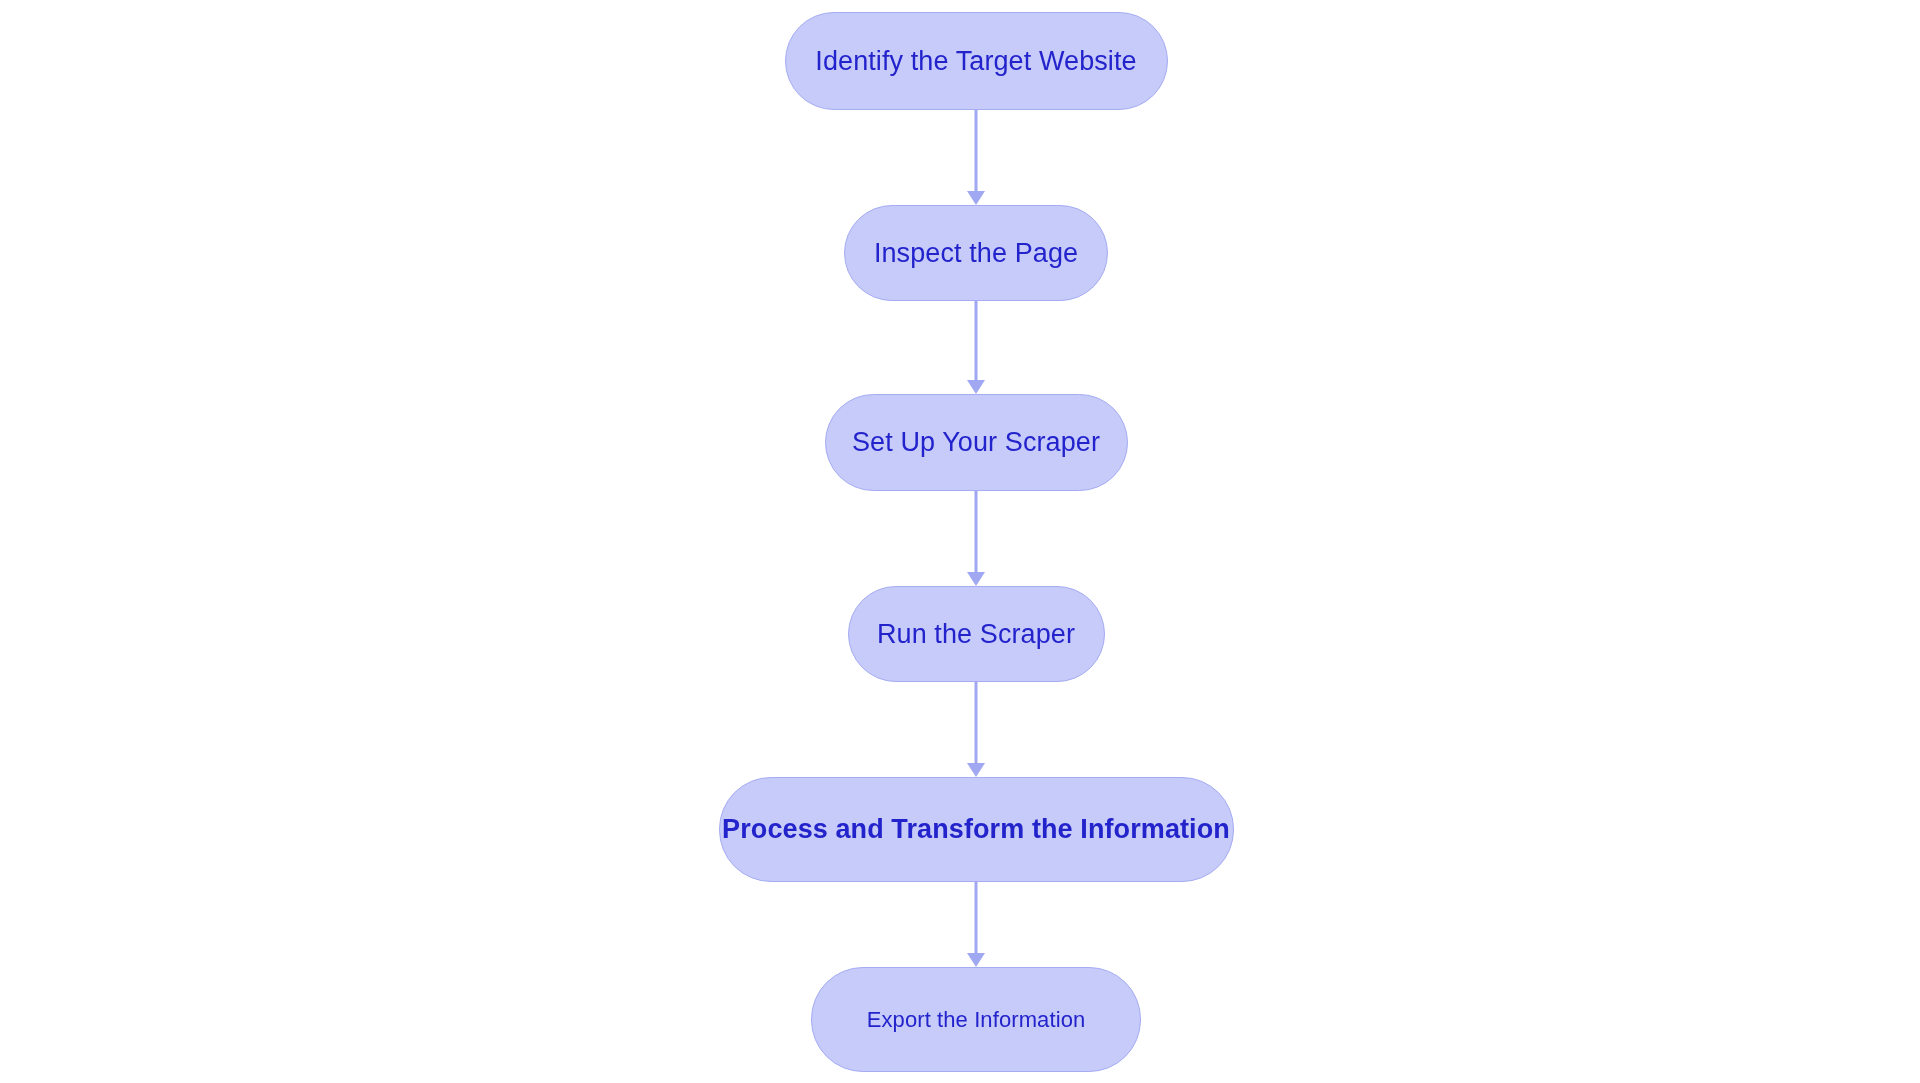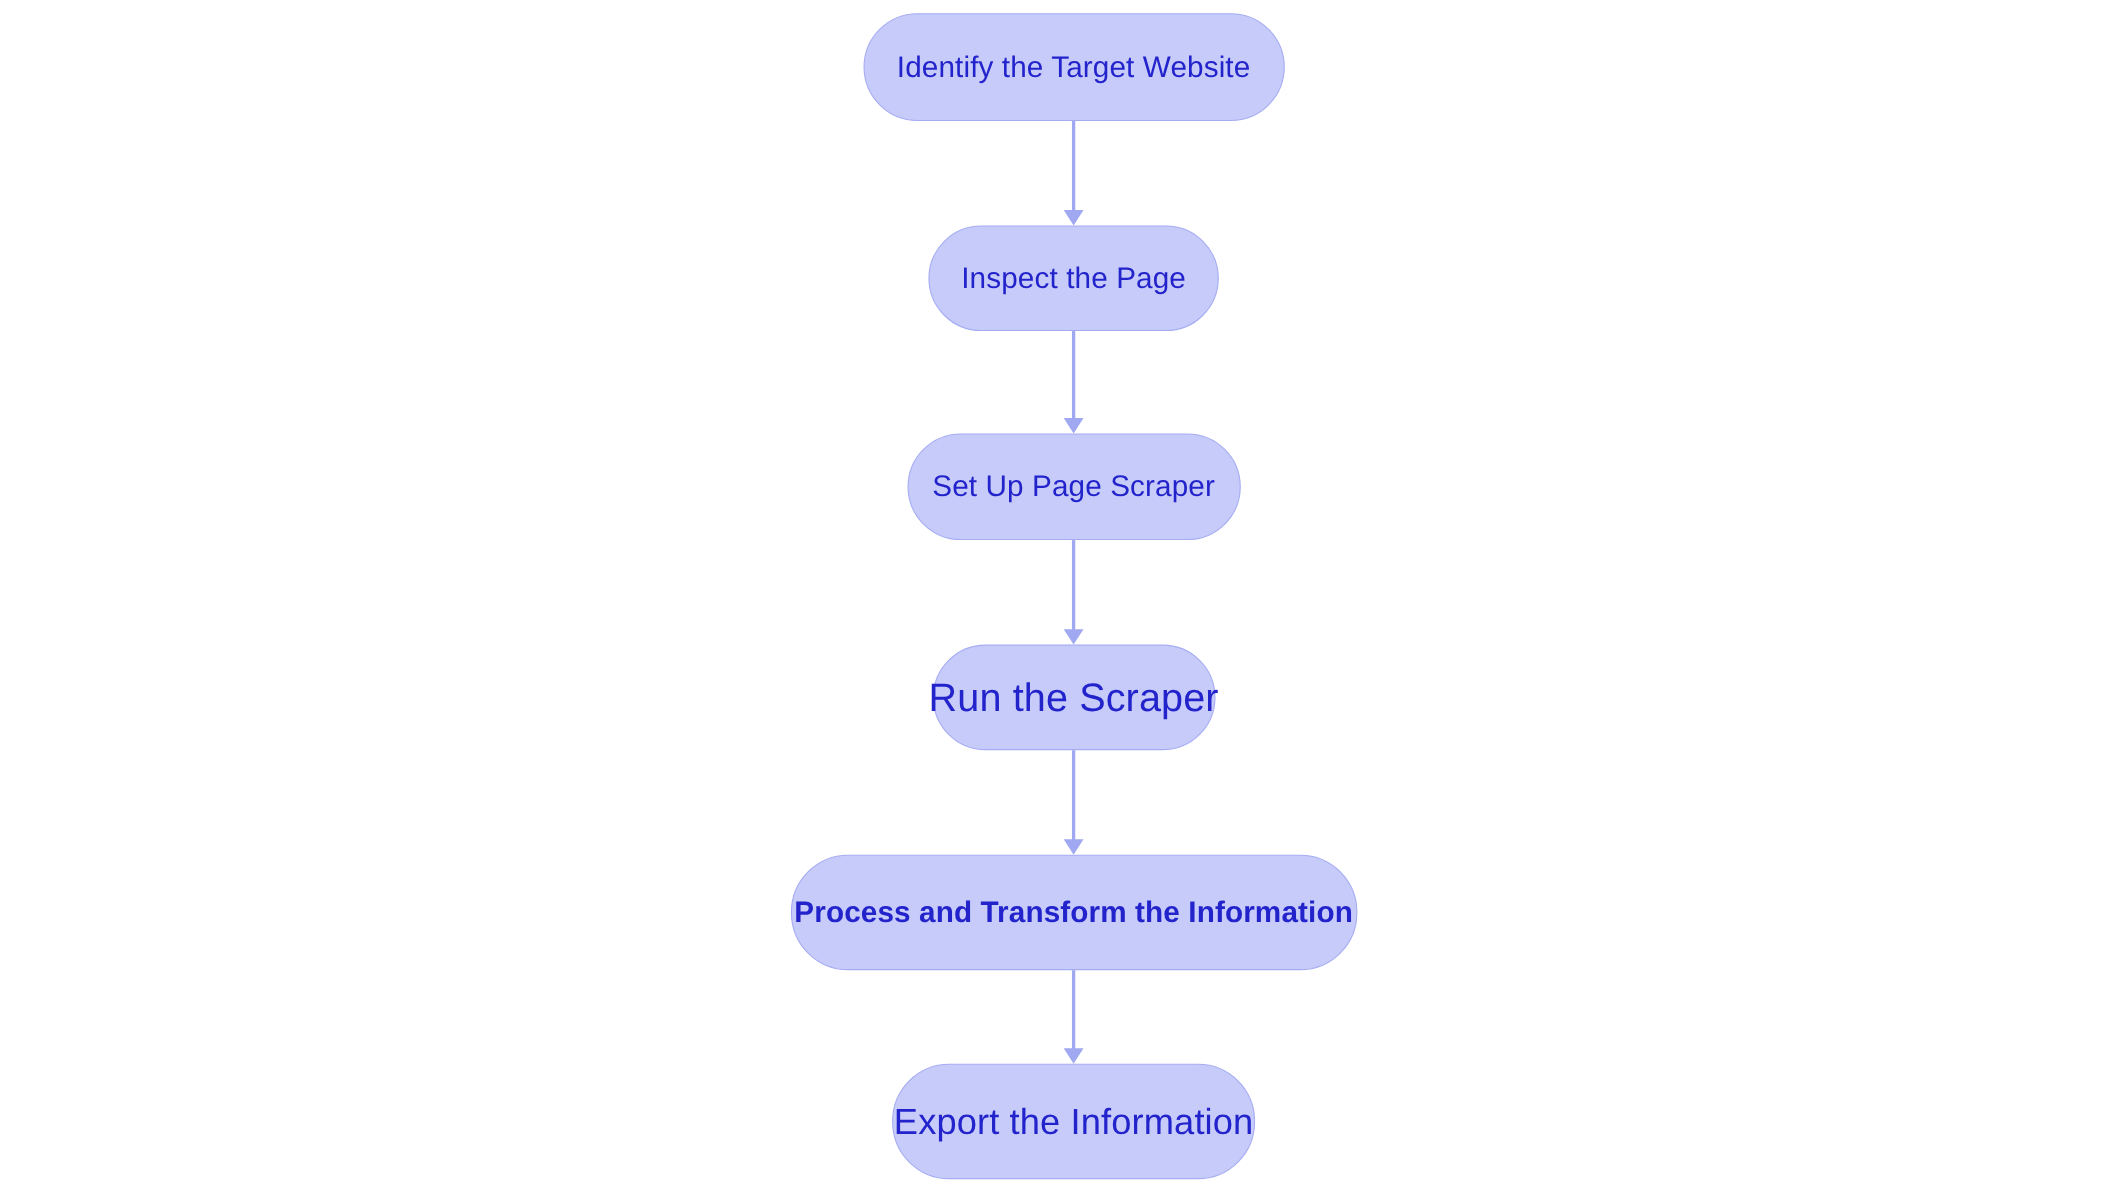"Set Up Page Scraper" span { text: Page -> Your }
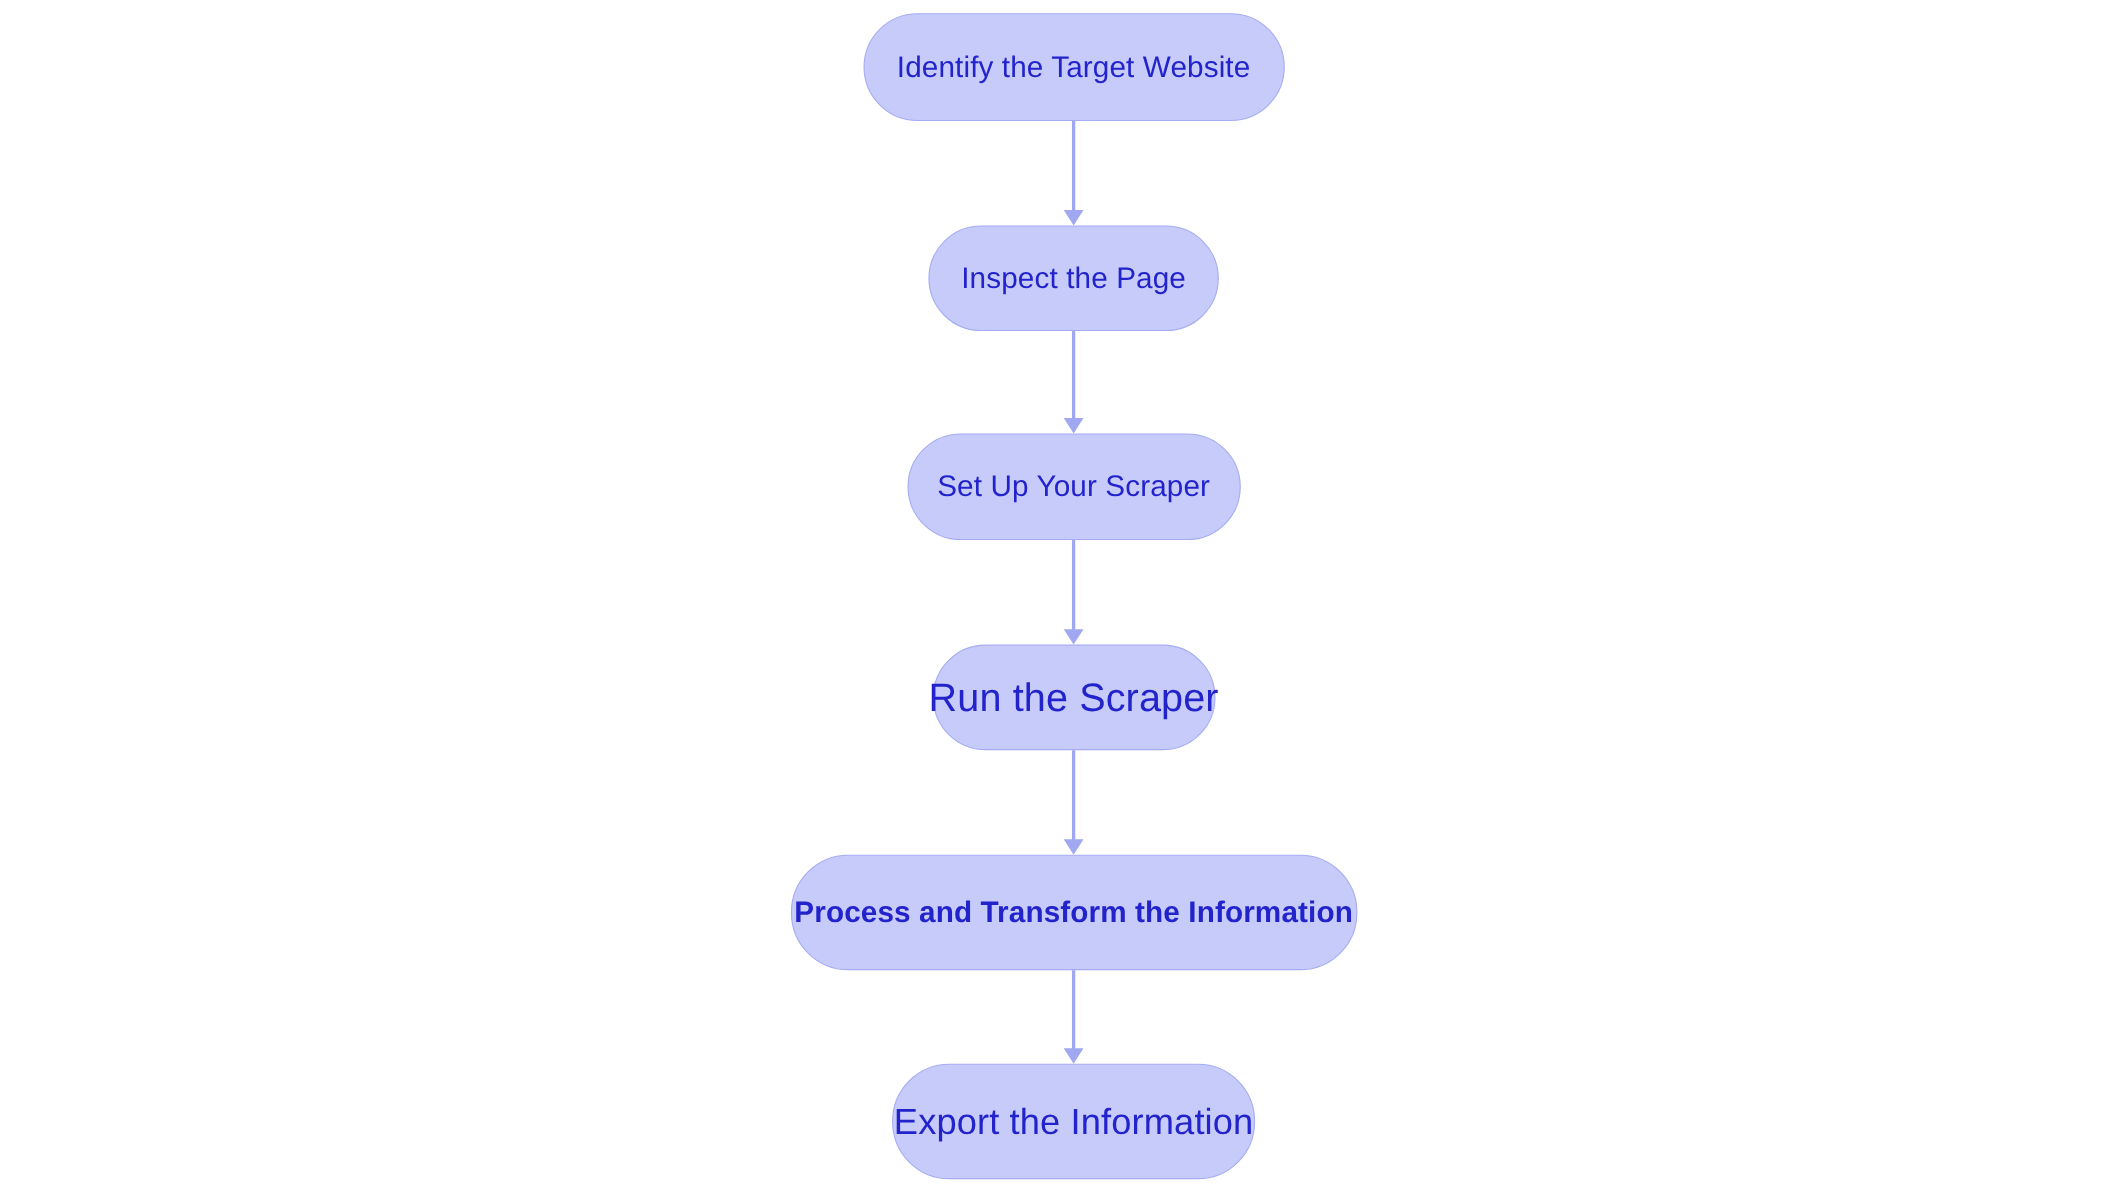"Run the Scraper" .flow-node.node-size-s { font-size: 36px -> 27px }
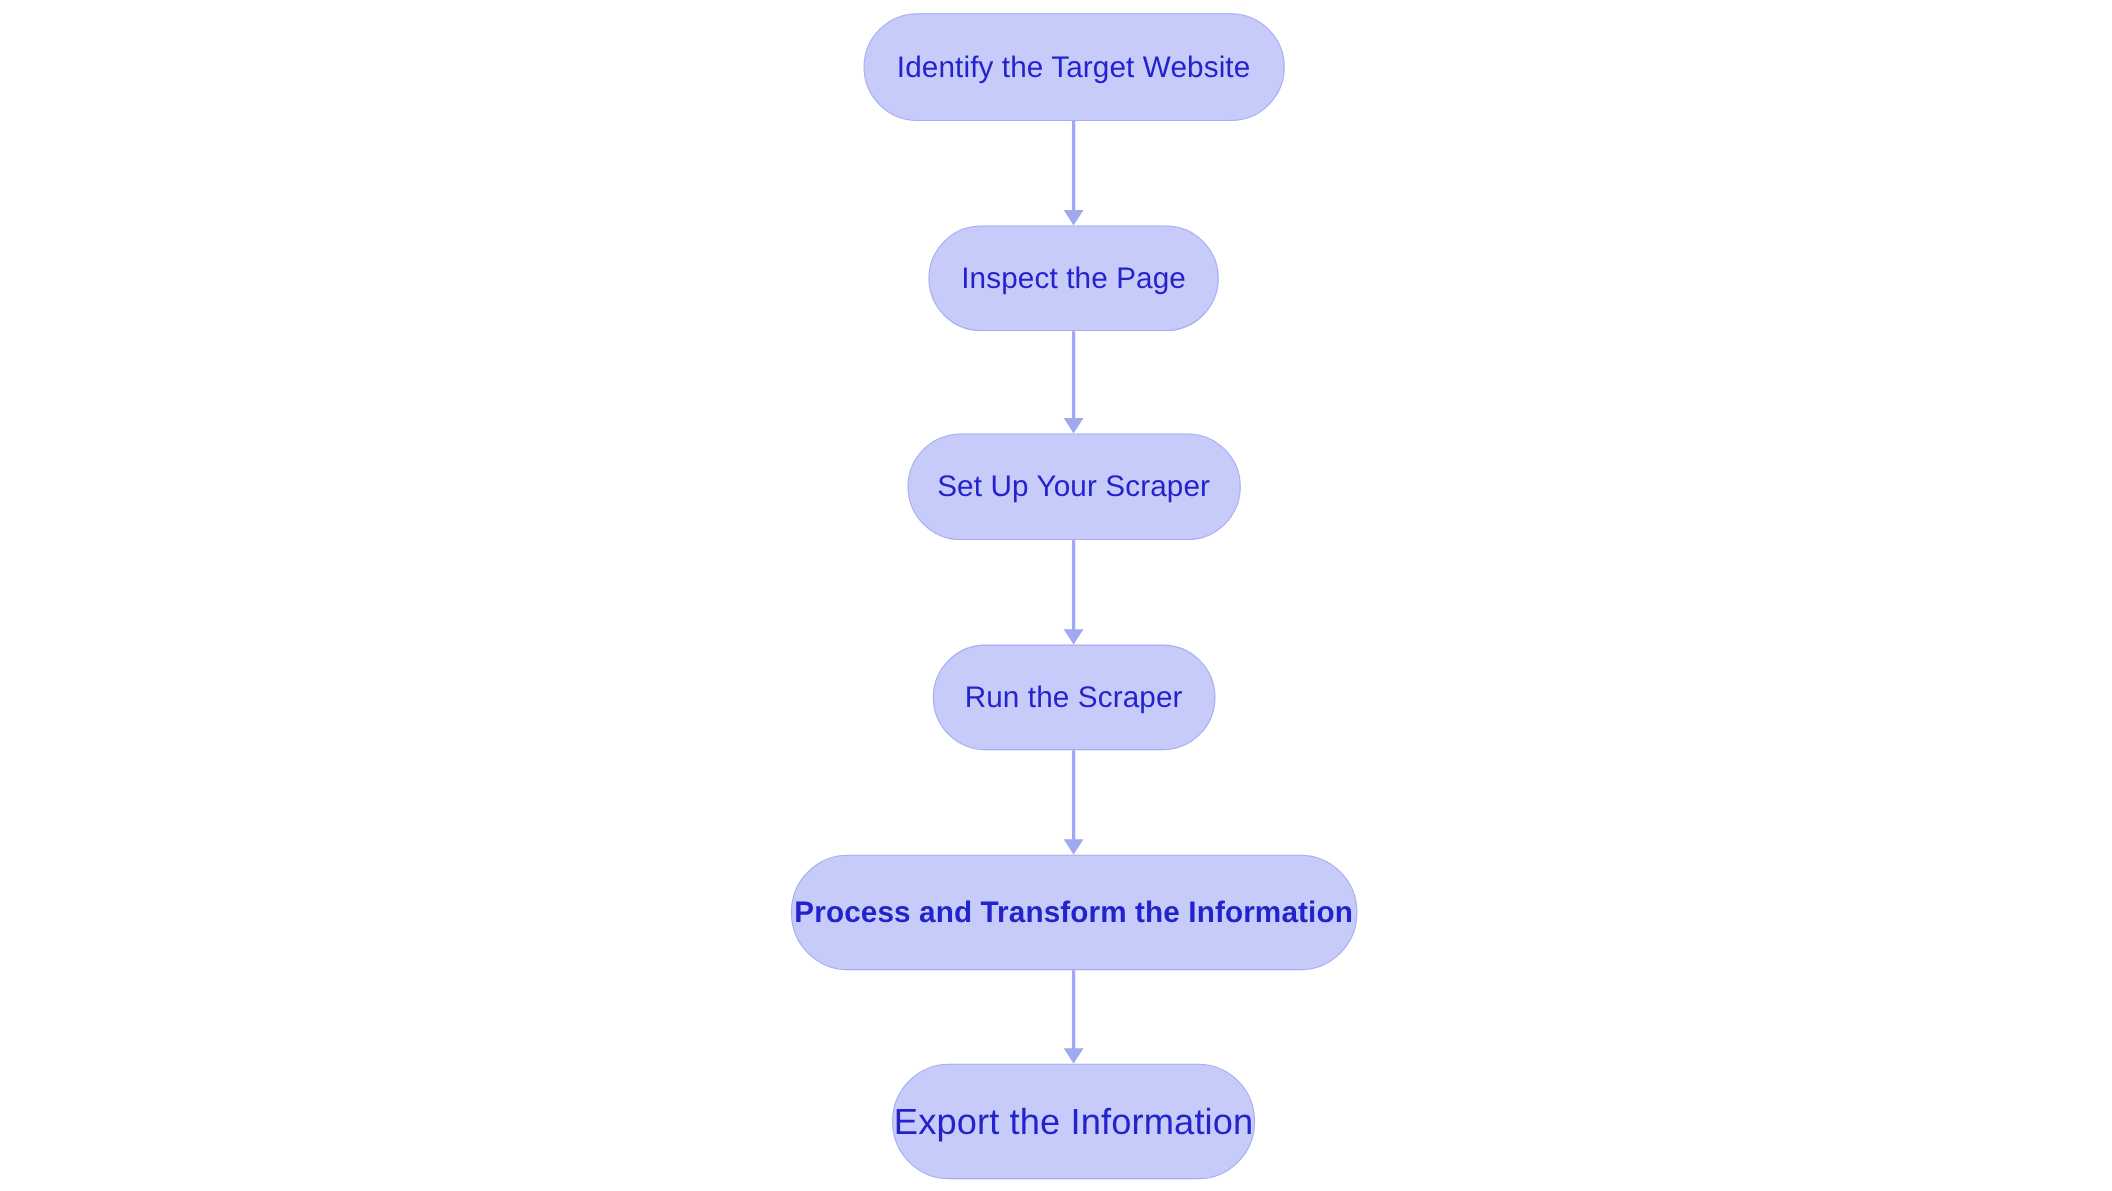"Export the Information" .flow-node.node-size-xm { font-size: 33px -> 22px }
